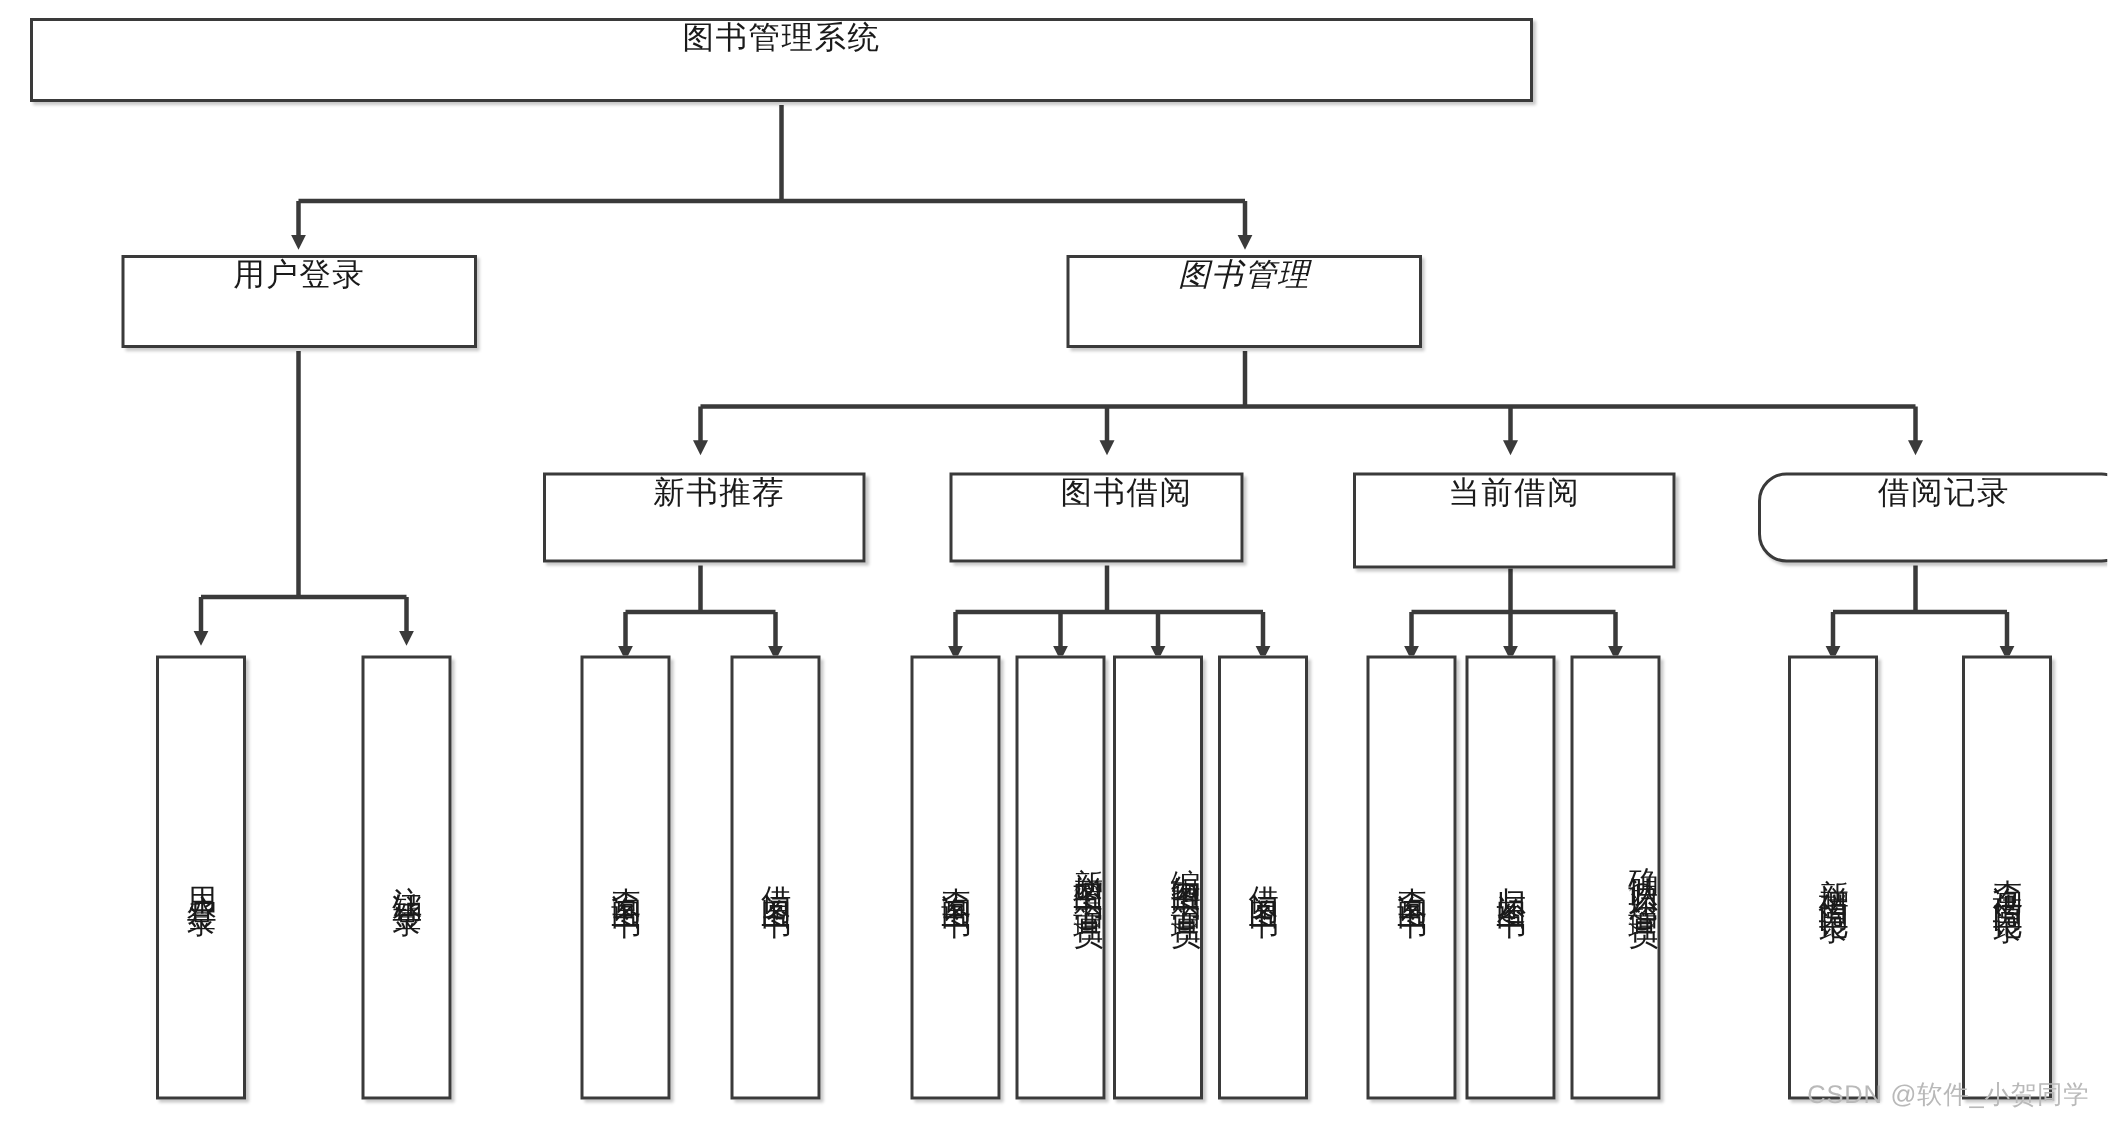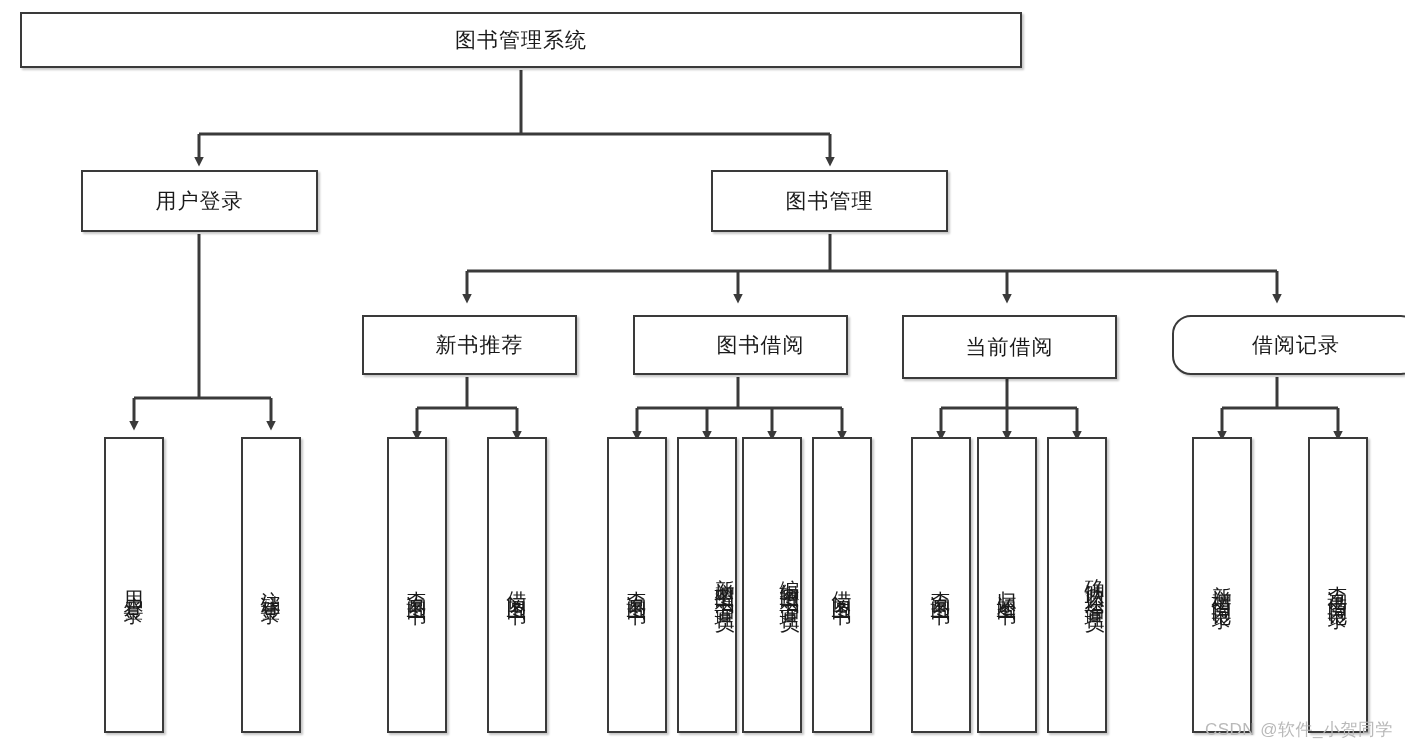"图书管理系统" .node { align-items: center -> flex-start }
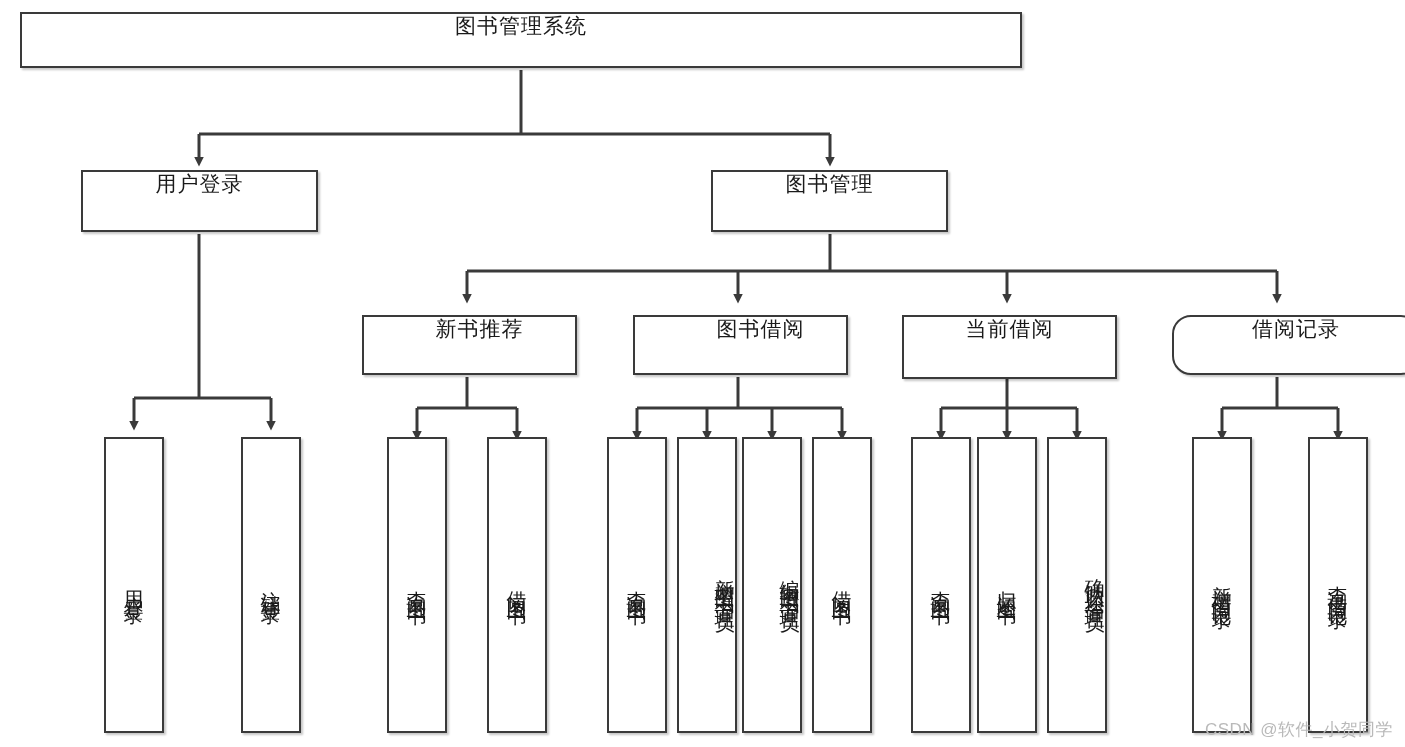"图书管理" div.node { font-style: none -> italic }
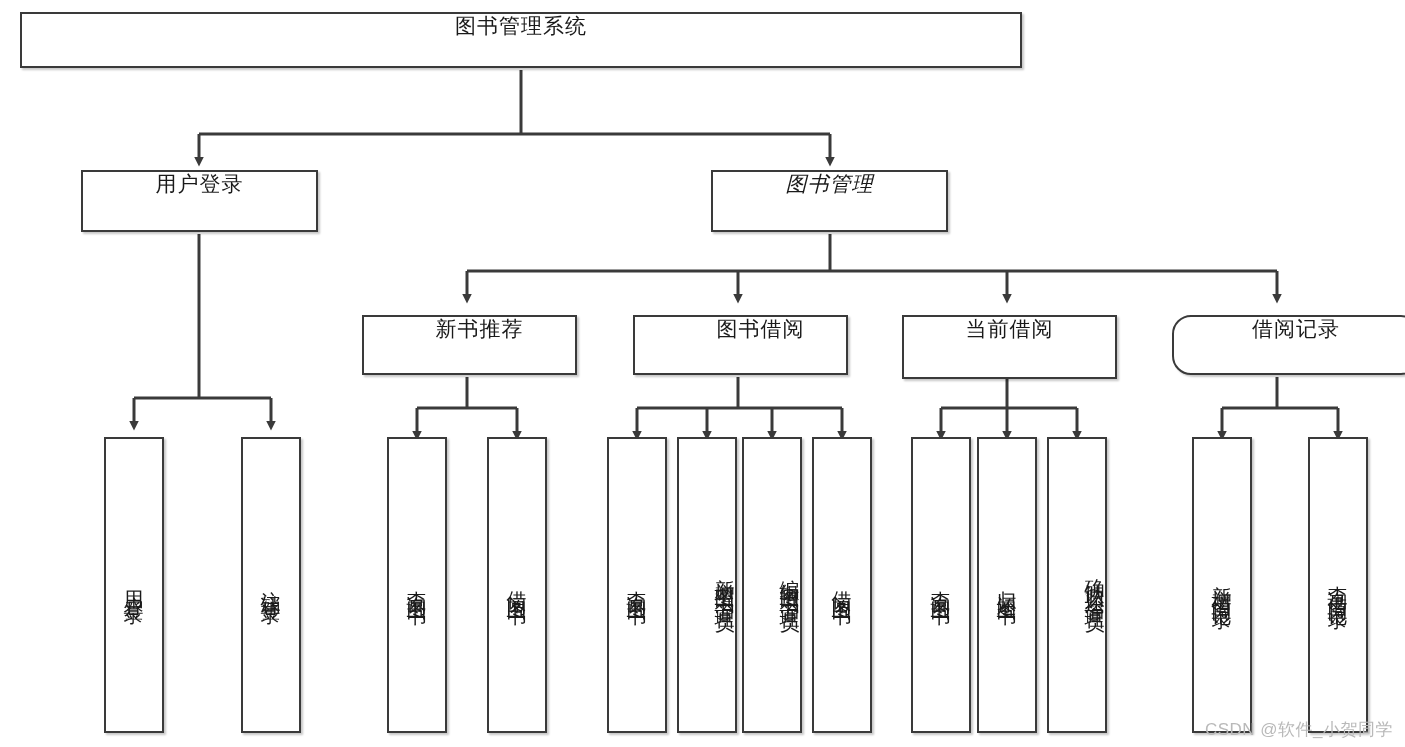"图书借阅" div.node { width: 215px -> 196px }
